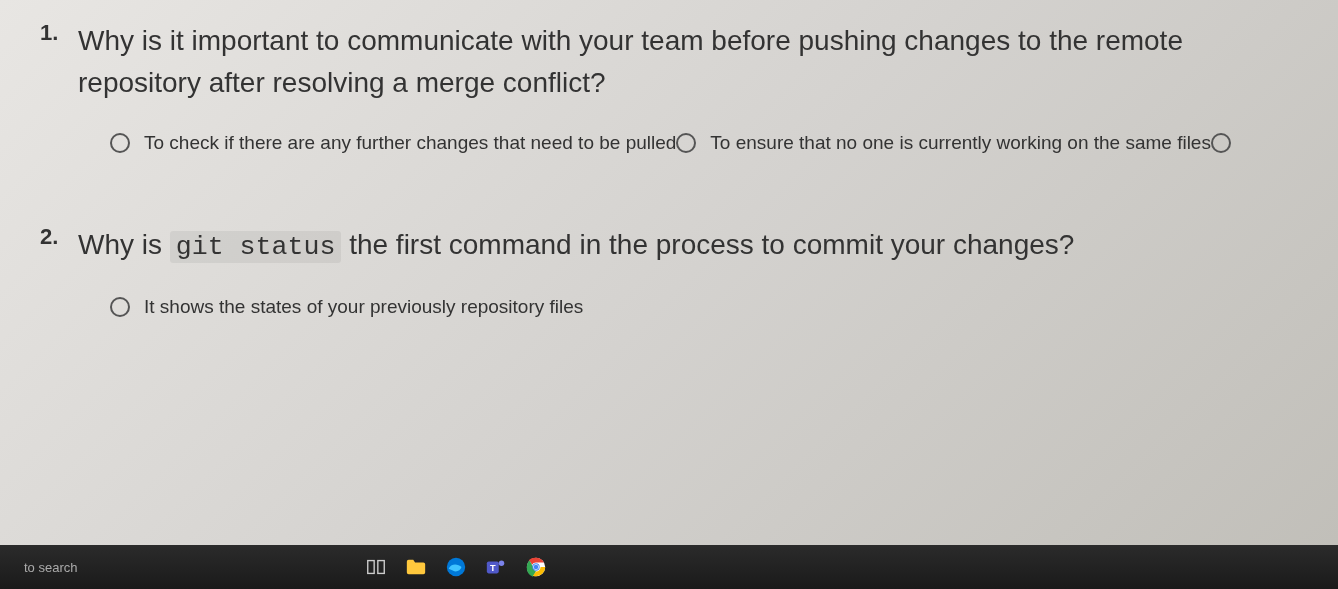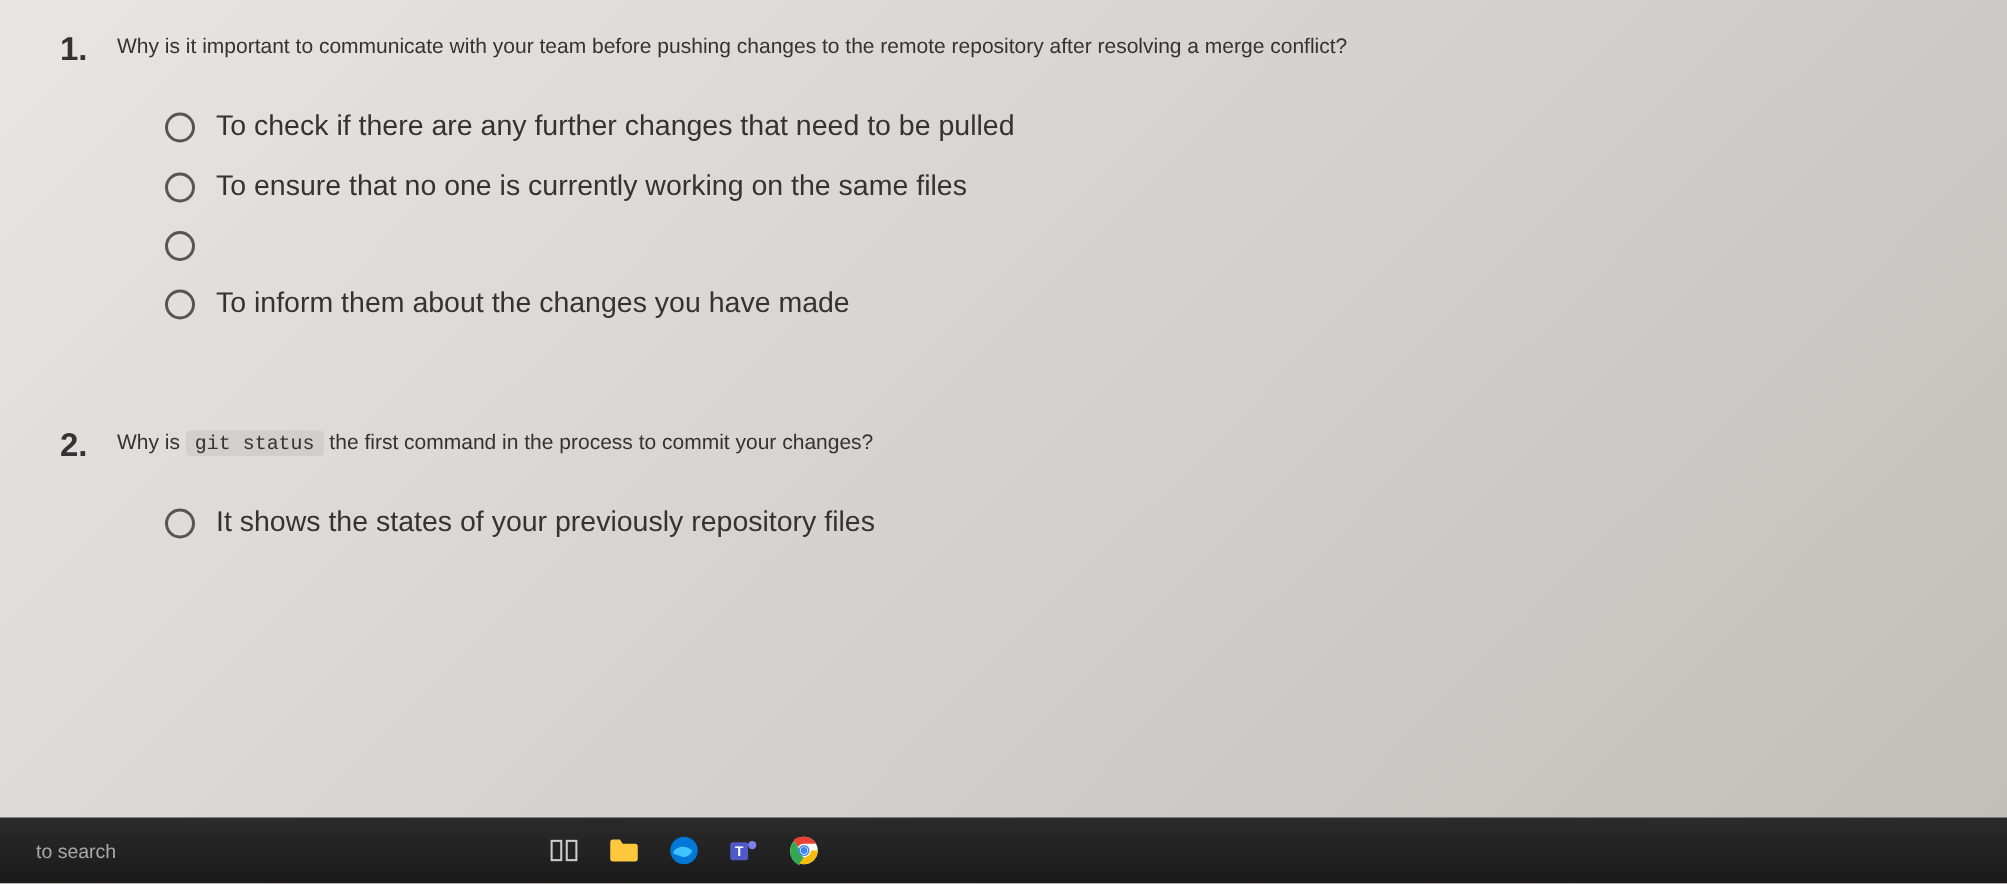"Why is it important to" .question-text { font-size: 14px -> 28px }
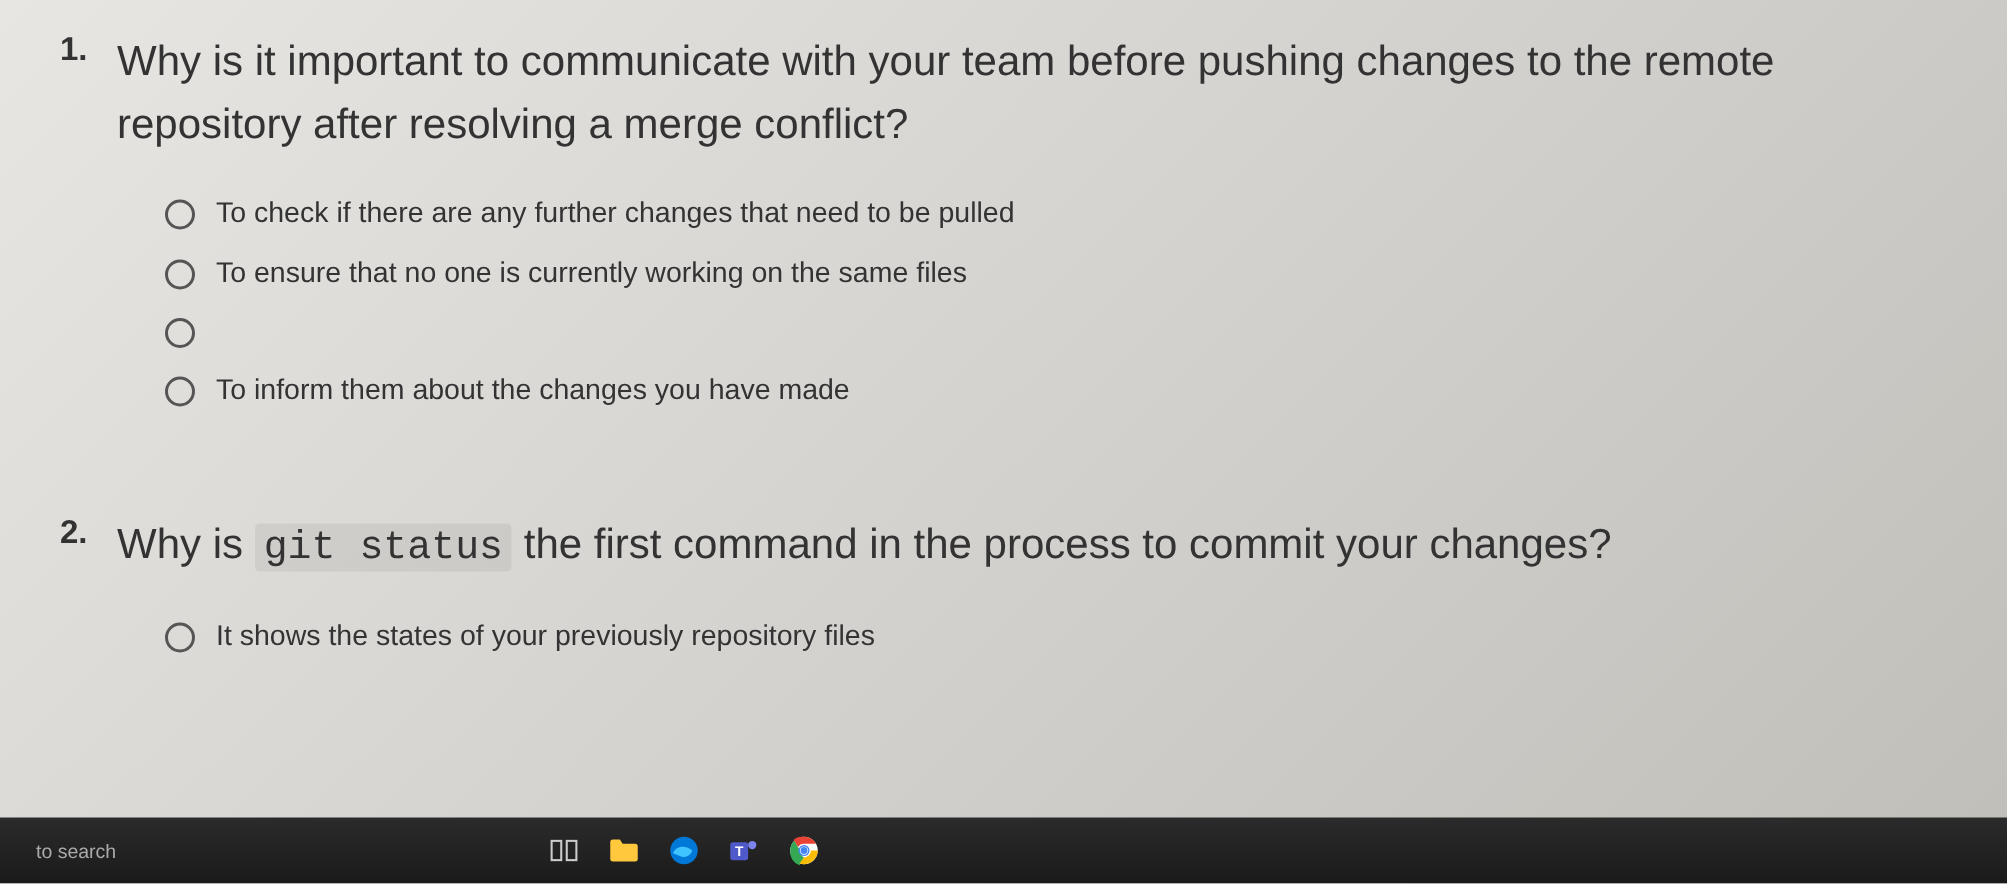"To check if there are" .options-list { flex-direction: column -> row; gap: 18px -> none }
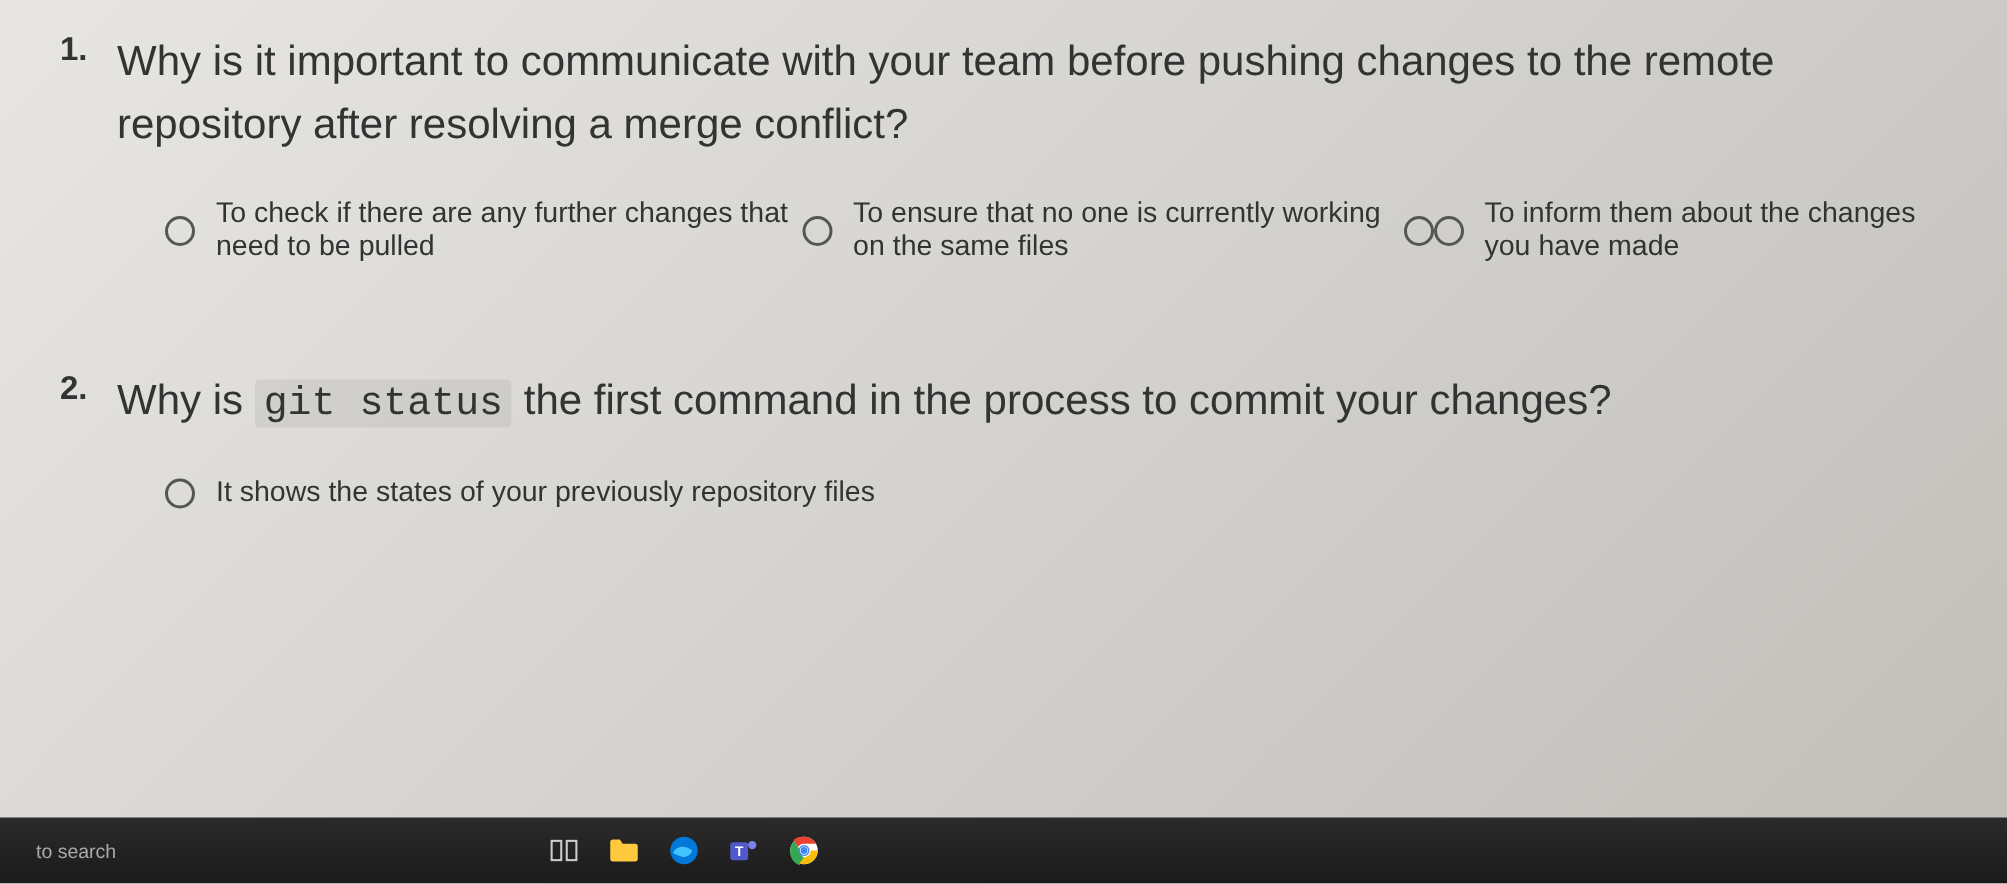"To inform them about the" div.option-row { html: <div> <span></span> <span>To inform them about the changes you have made</span> </div> -> none }
